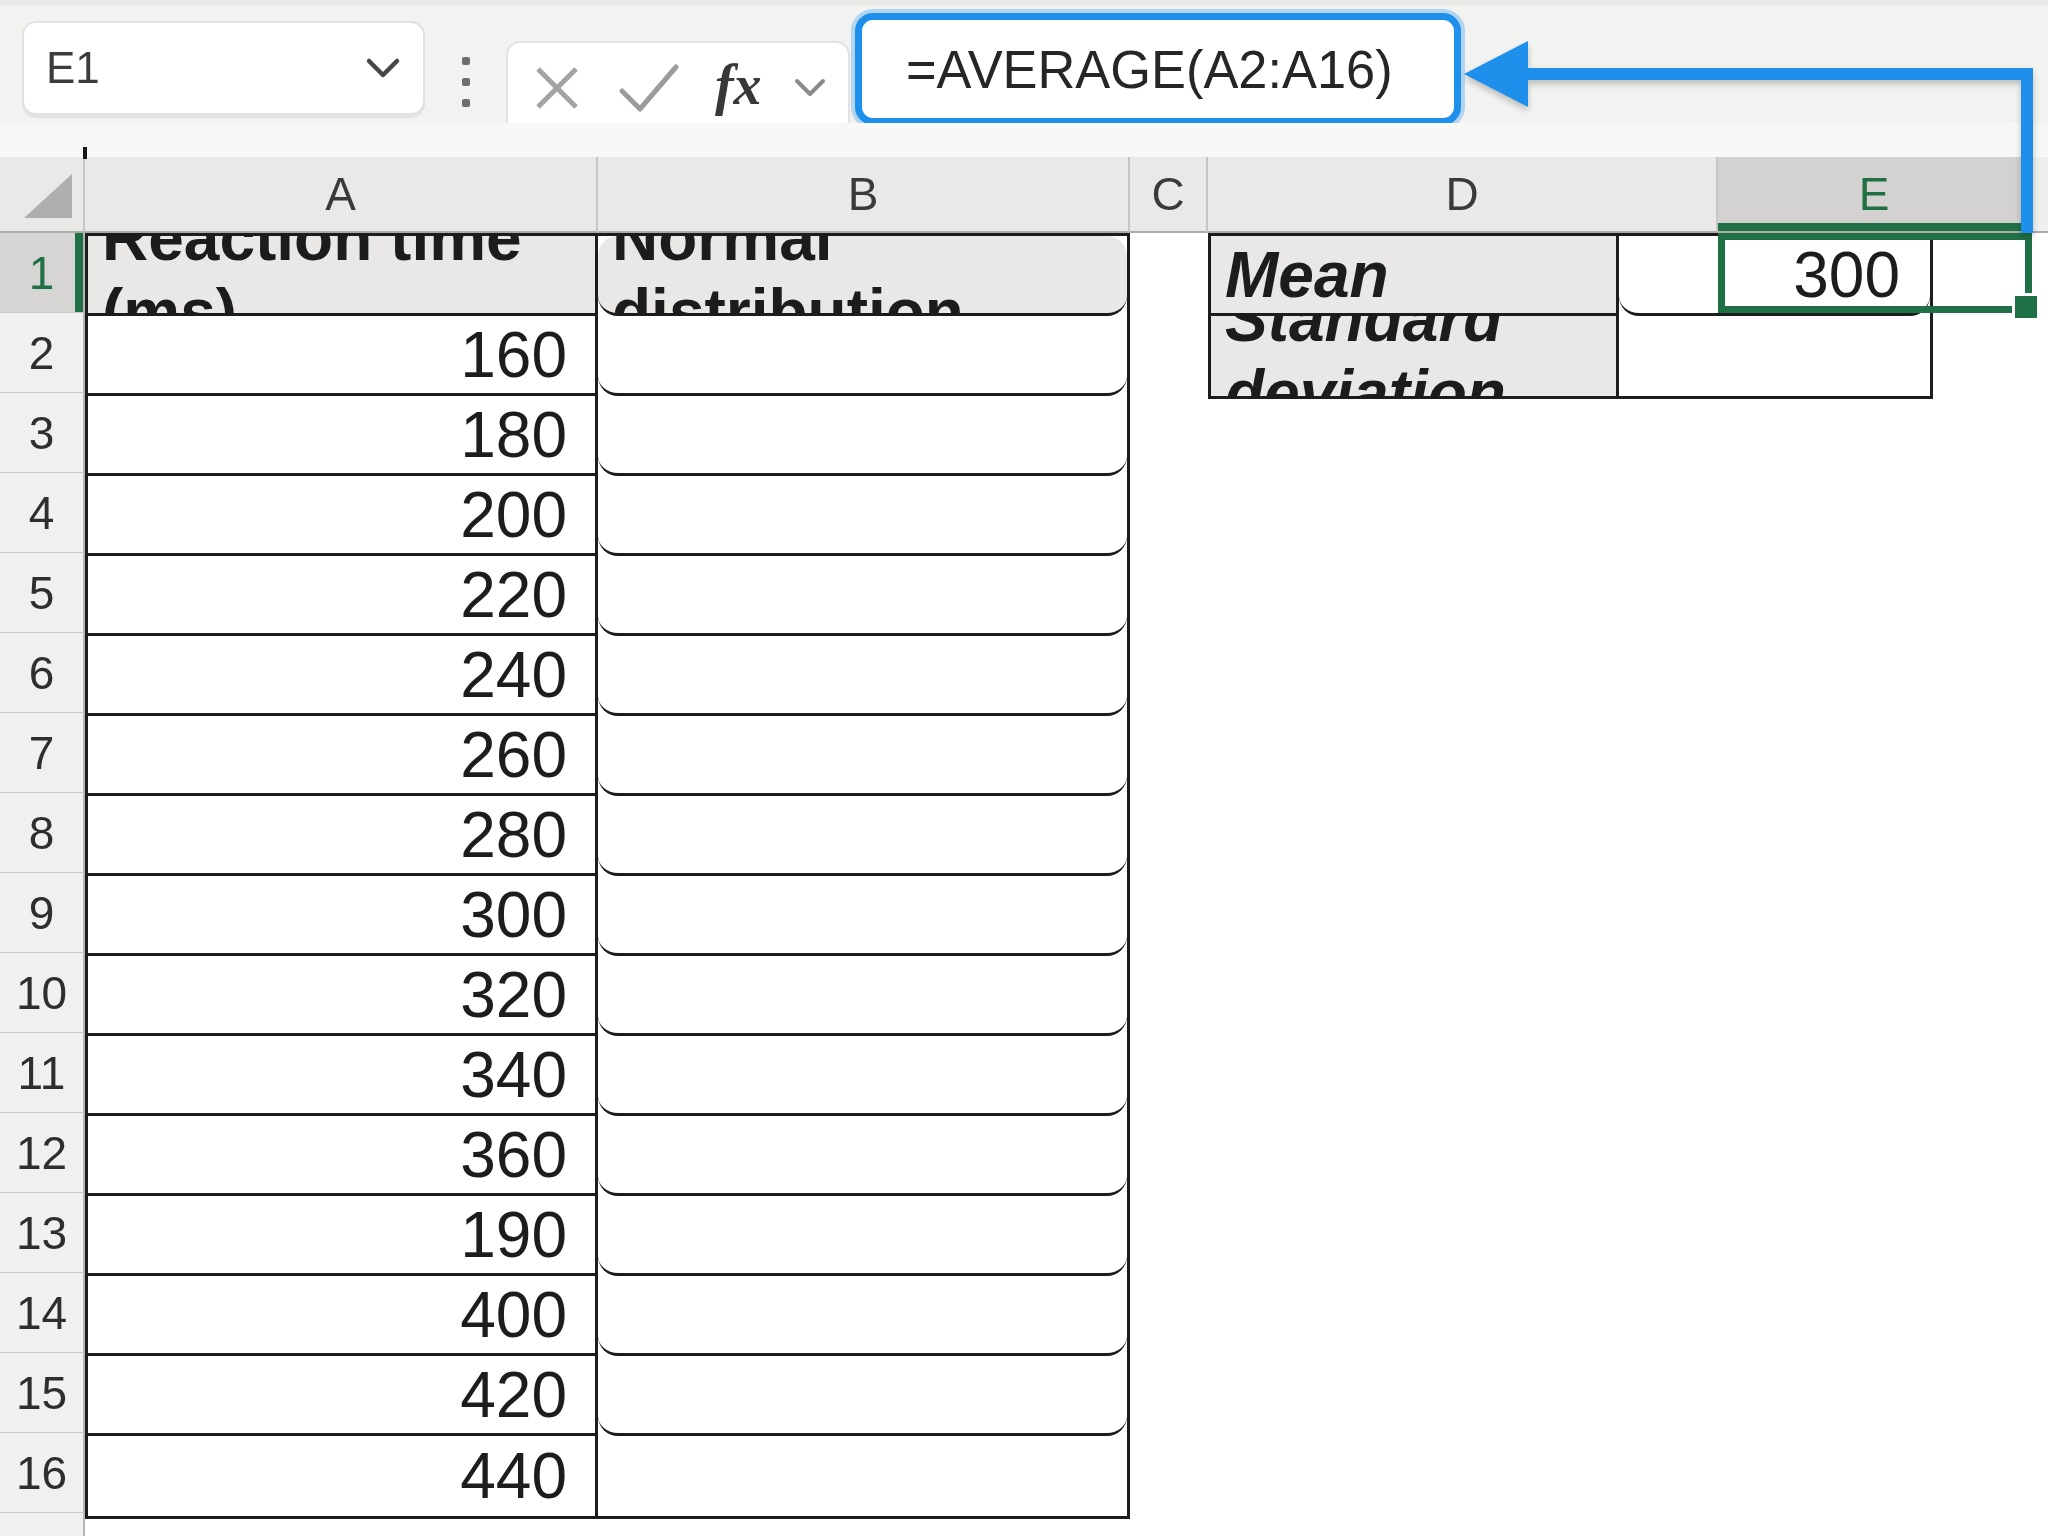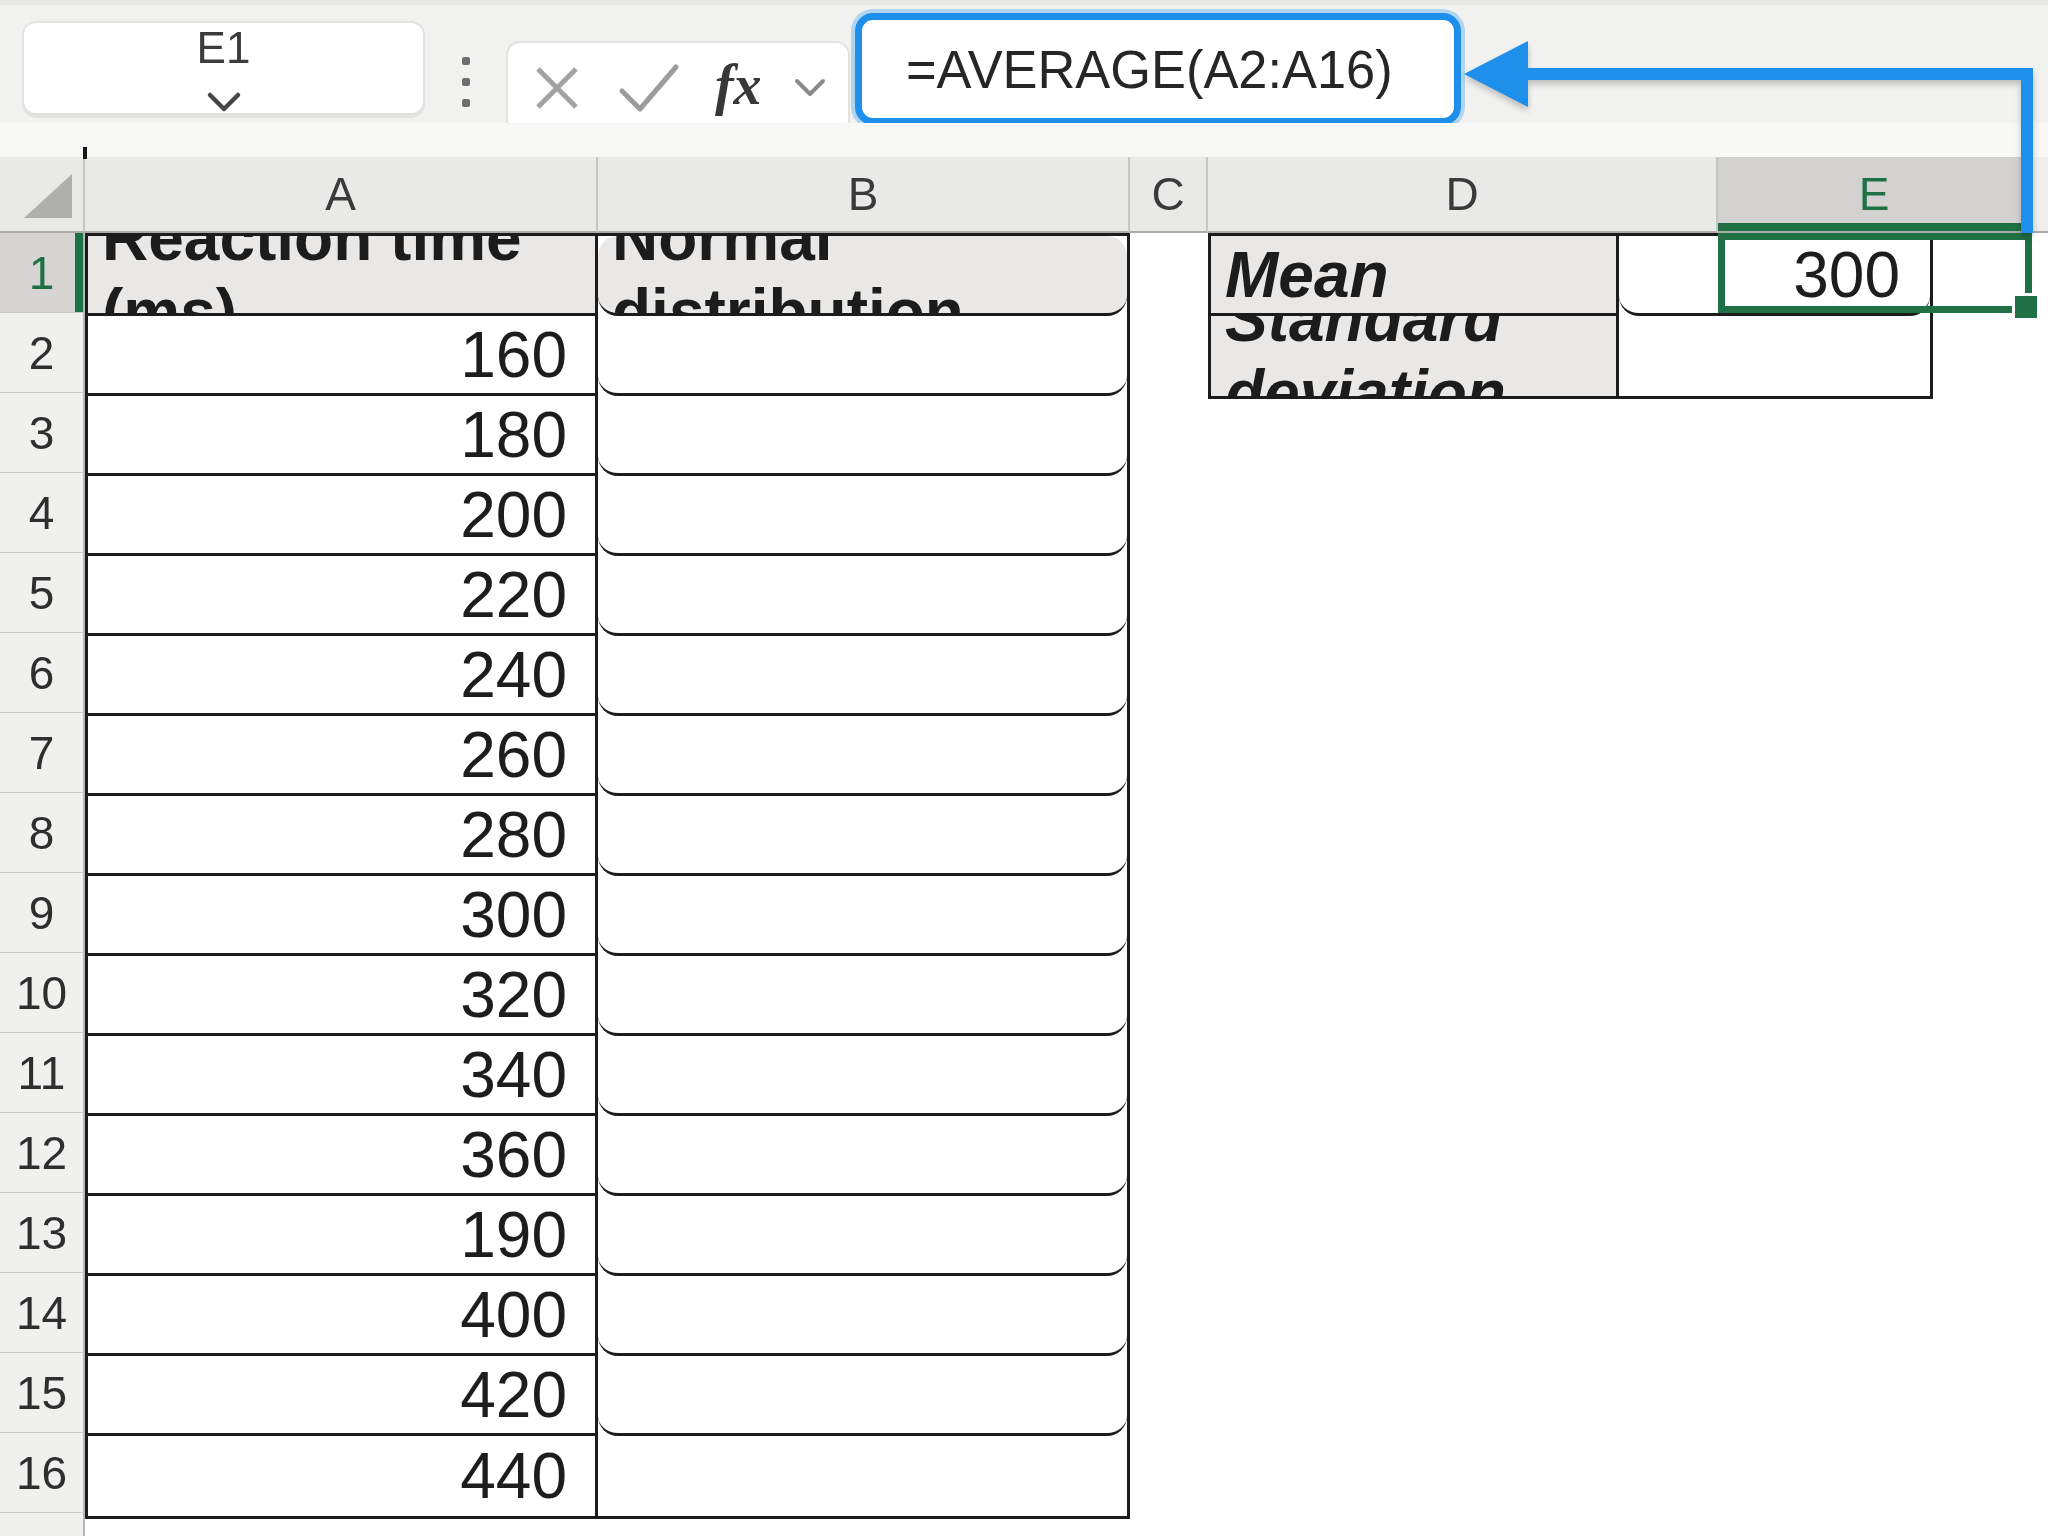"E1" #name-box { flex-direction: column -> none }
